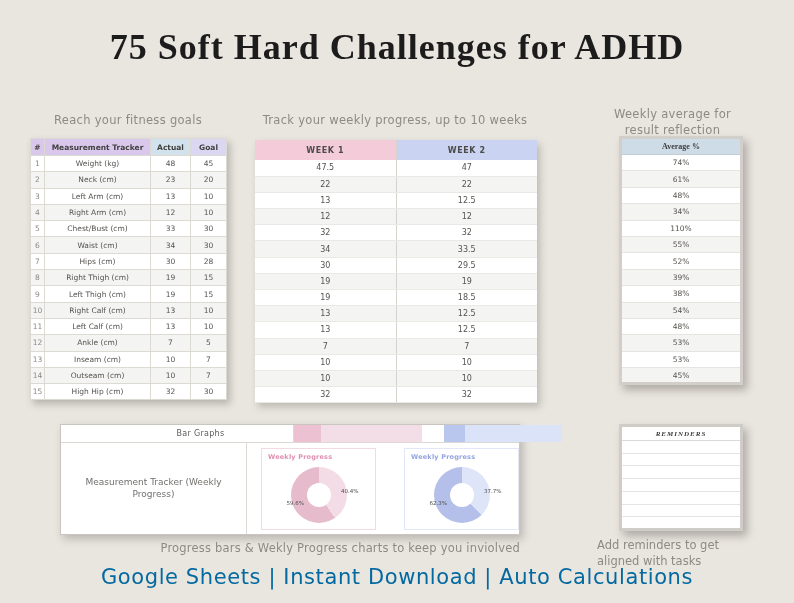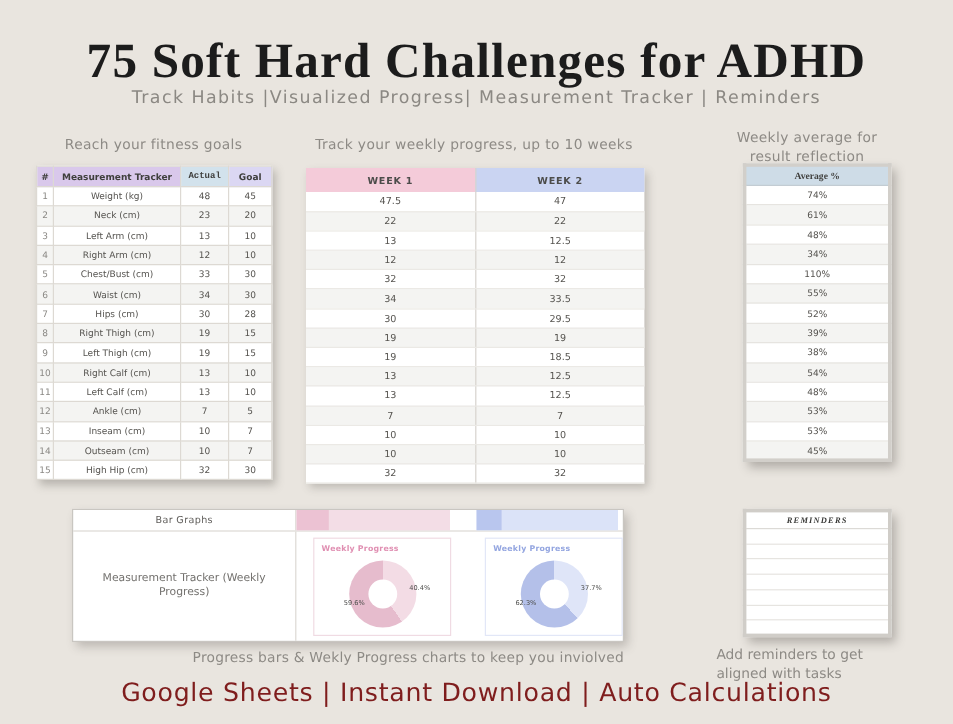"75 Soft Hard Challenges for" .title { font-size: 41px -> 36px }
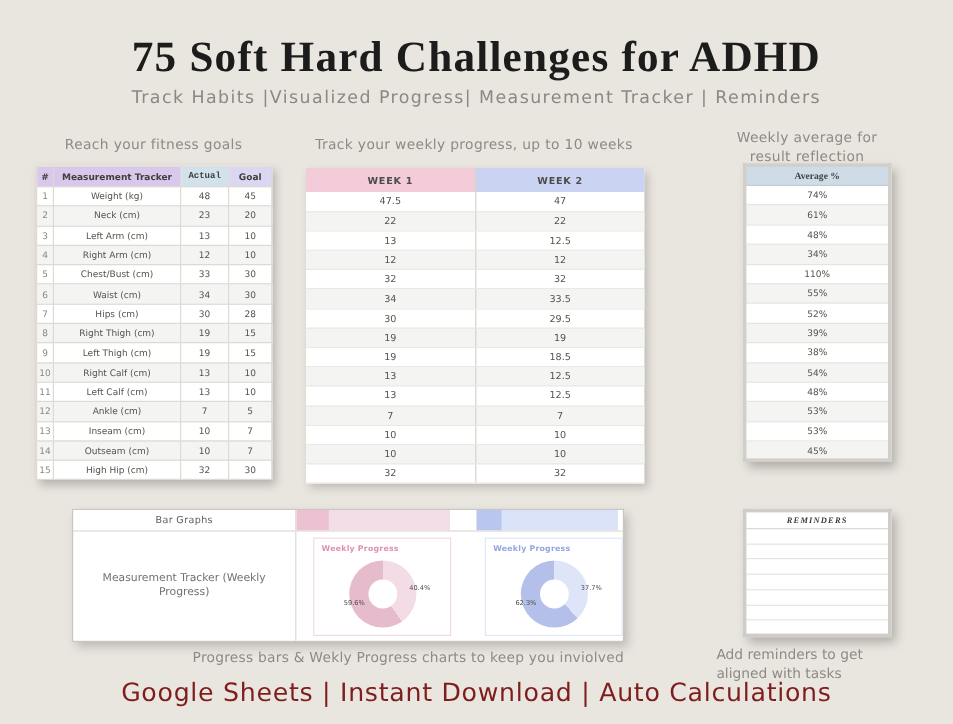"Track Habits |Visualized Progress|" div.subtitle { html: <div>Track Habits |Visualized Progress| Measurement Tracker | Reminders</div> -> none }
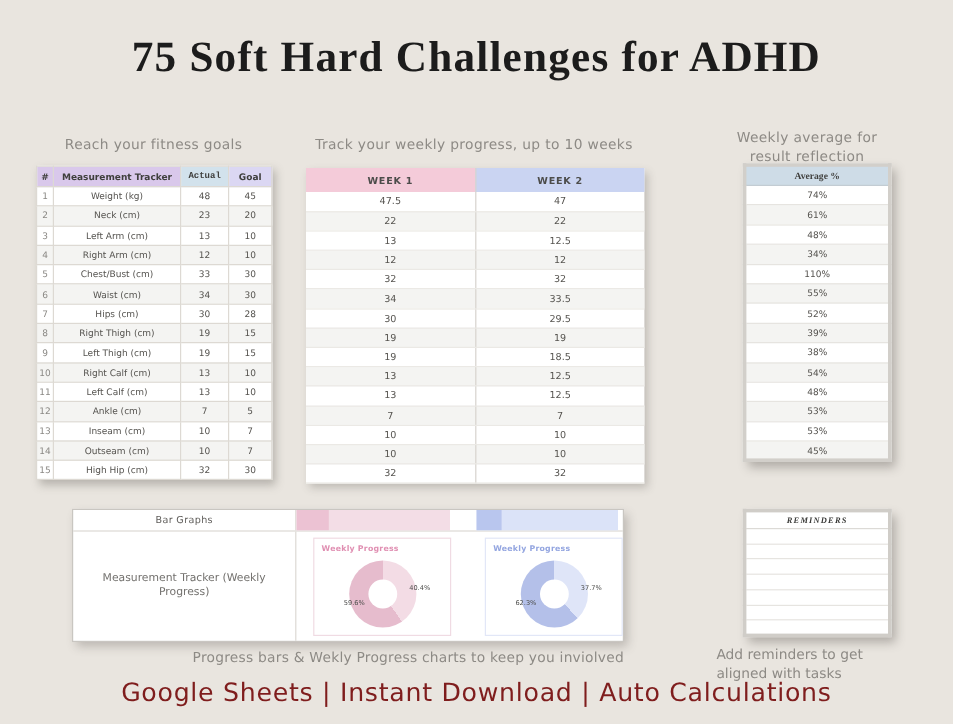"Actual" .mtable .col-act { font-family: Liberation Mono, monospace -> none }
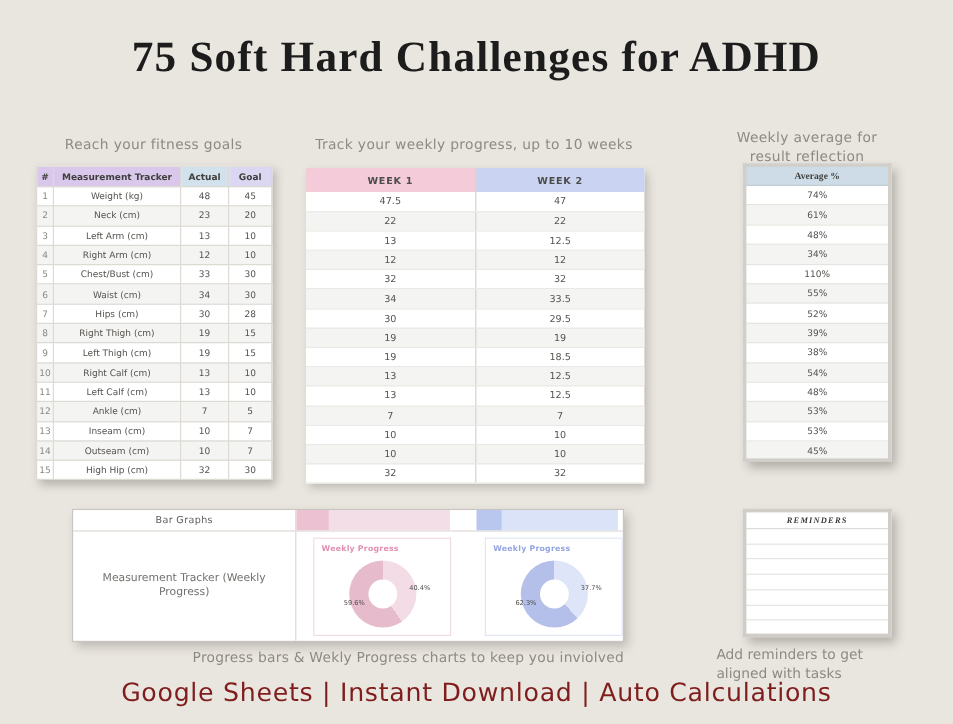"Bar Graphs" .panel-header { padding-left: none -> 47px }
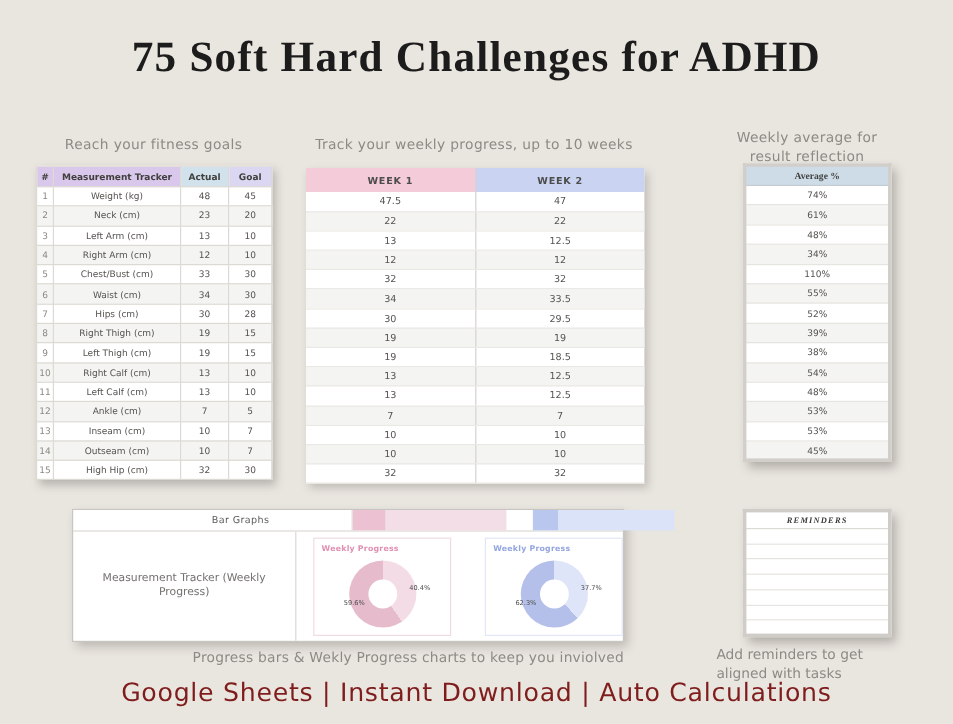"Google Sheets | Instant Download" .footer { color: #7f1d1d -> #0369a1 }
